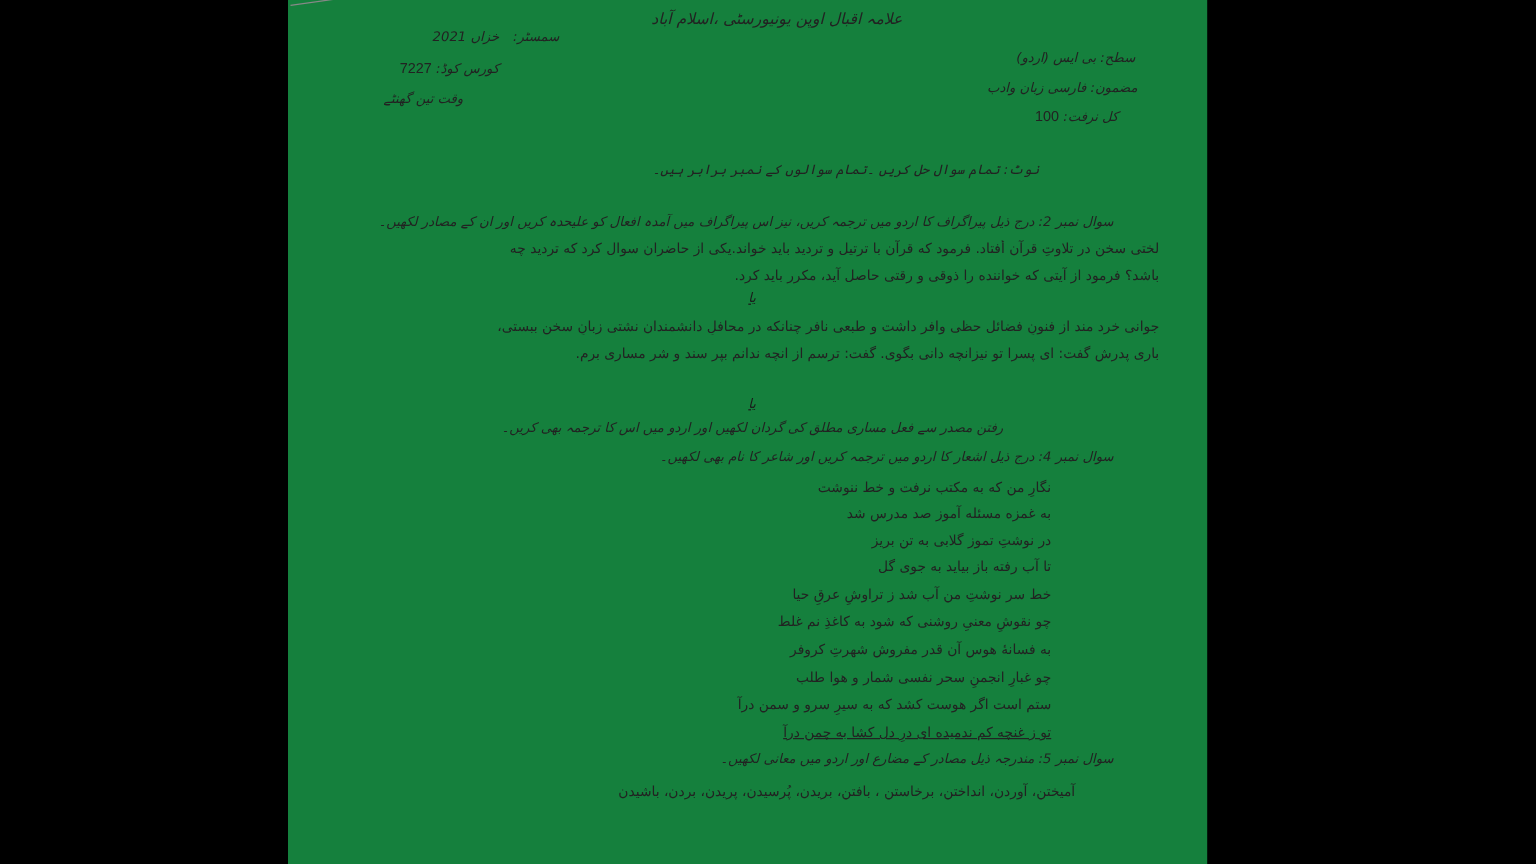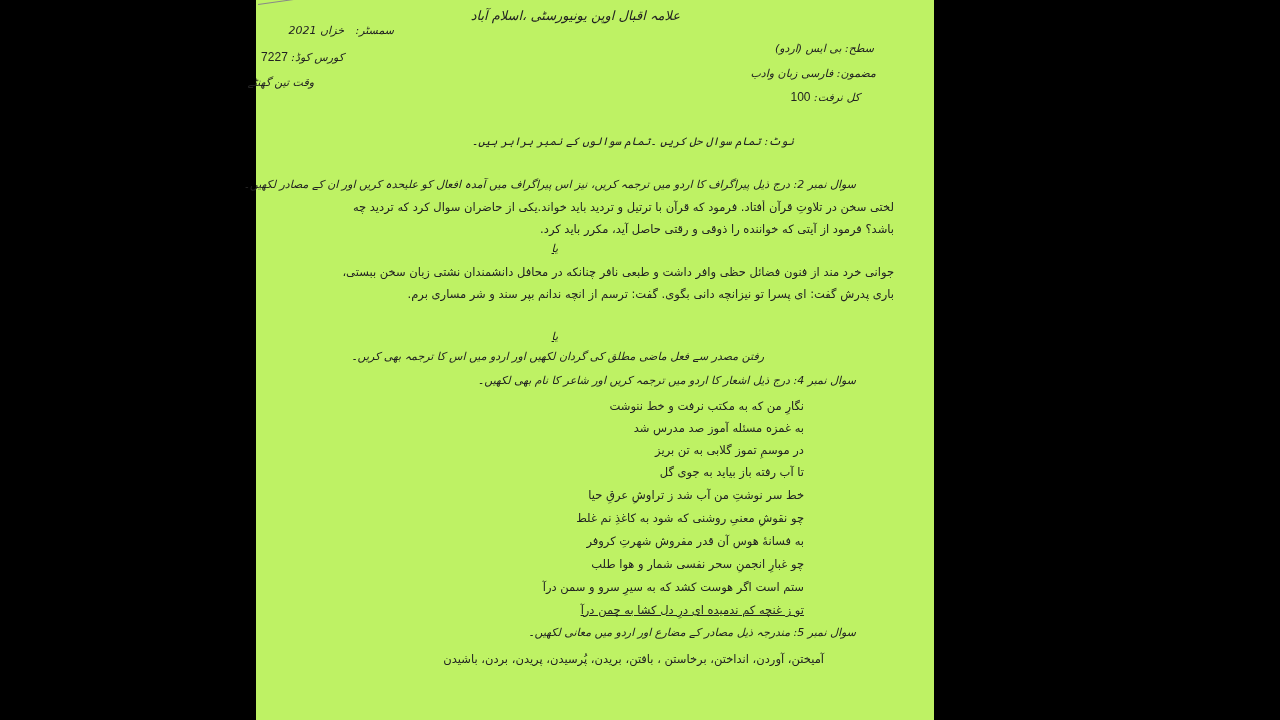"علامہ اقبال اوپن یونیورسٹی ،اسلام" .page { background: #bef264 -> #15803d; left: 256px -> 240px; width: 678px -> 766px }
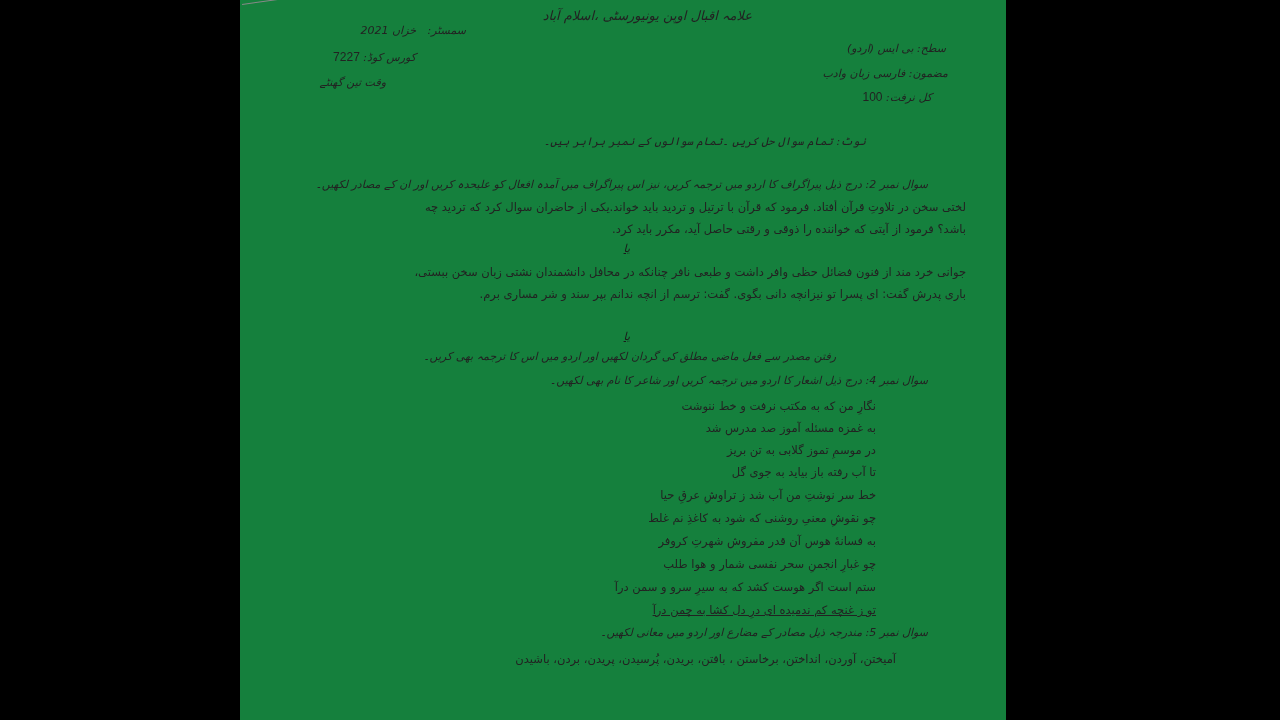"رفتن مصدر سے فعل ماضی" div.abs { text: ماضی -> مساری }
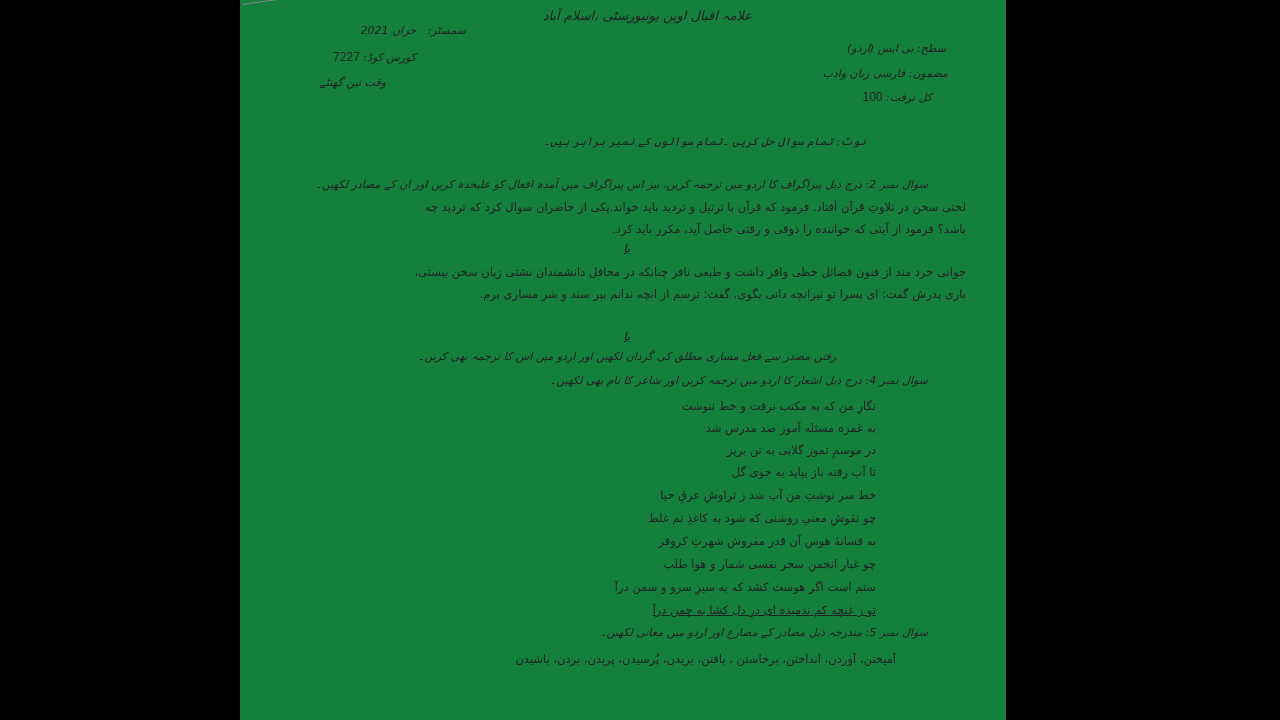"در موسمِ تموز گلابی به" div.abs { text: موسمِ -> نوشتِ }
